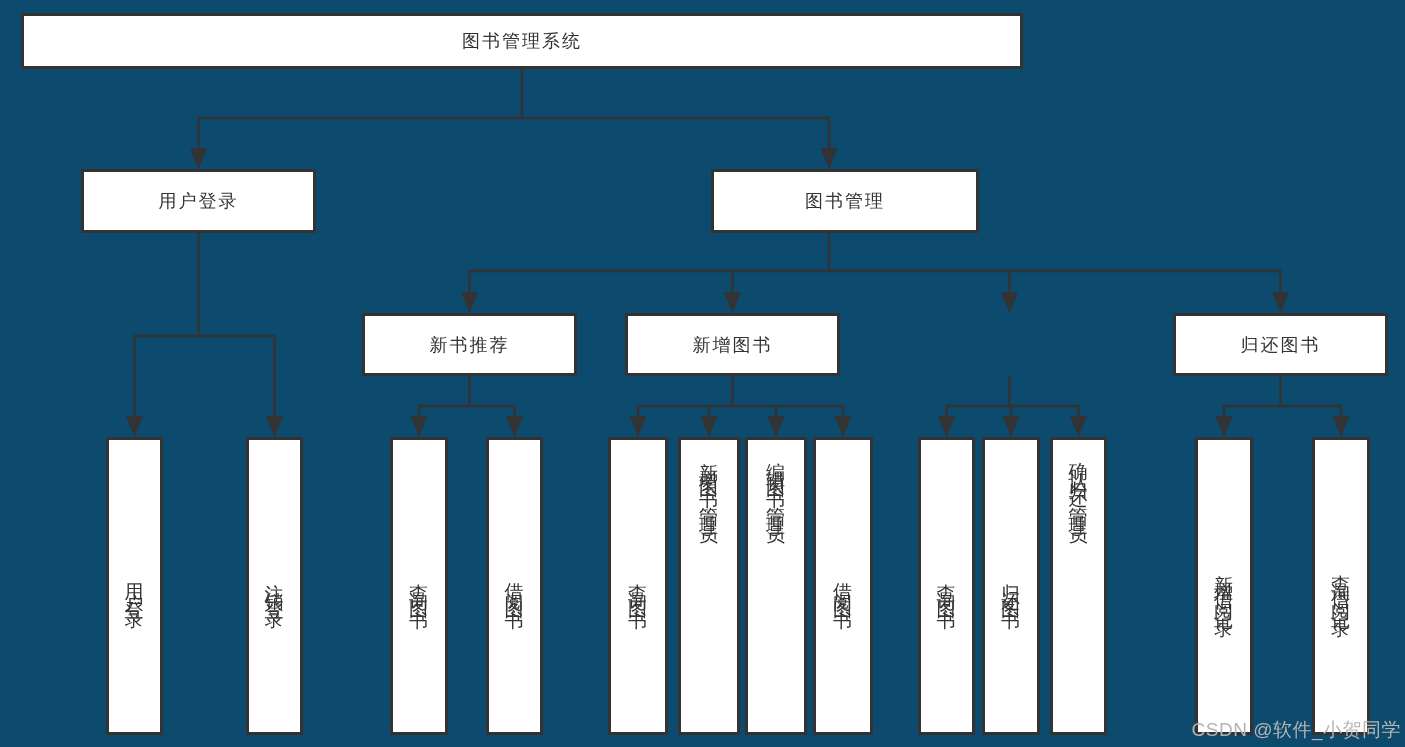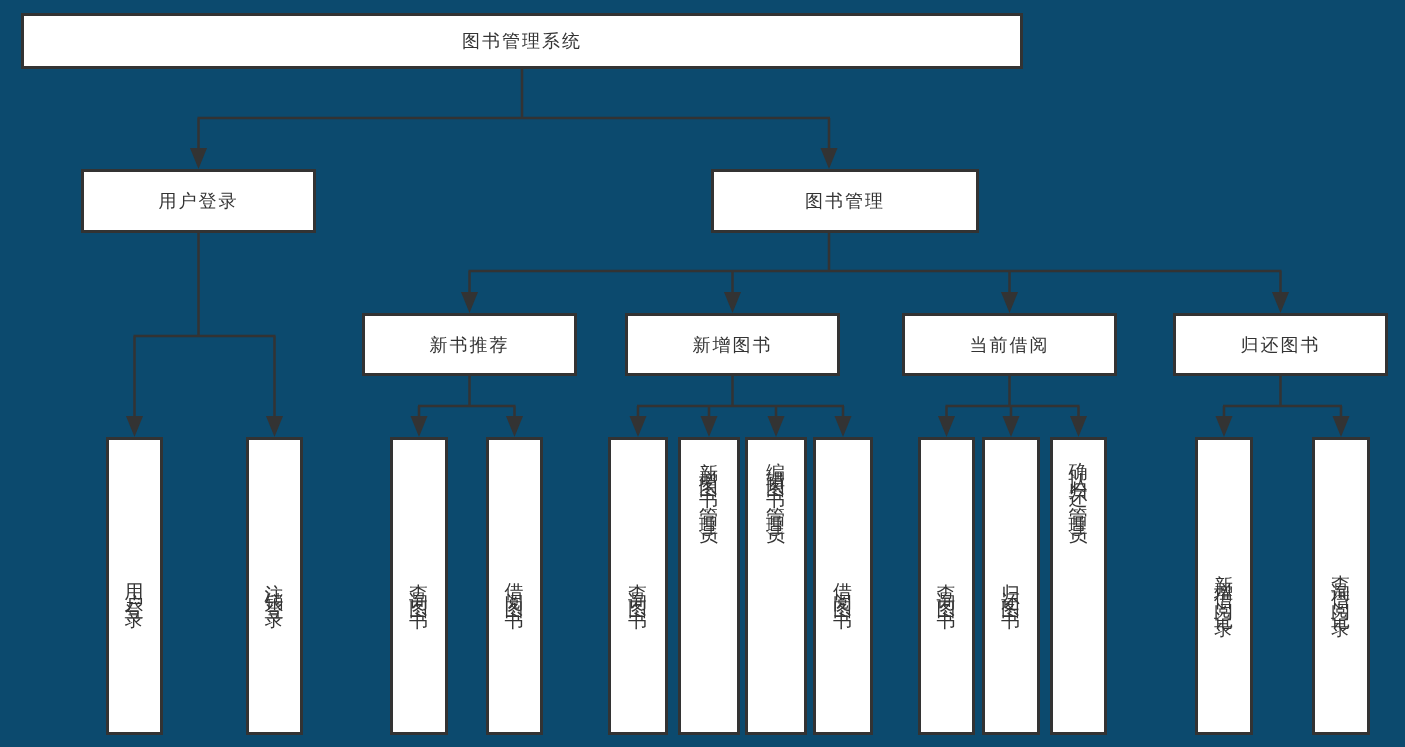"当前借阅" div.box { html: <div>当前借阅</div> -> none }
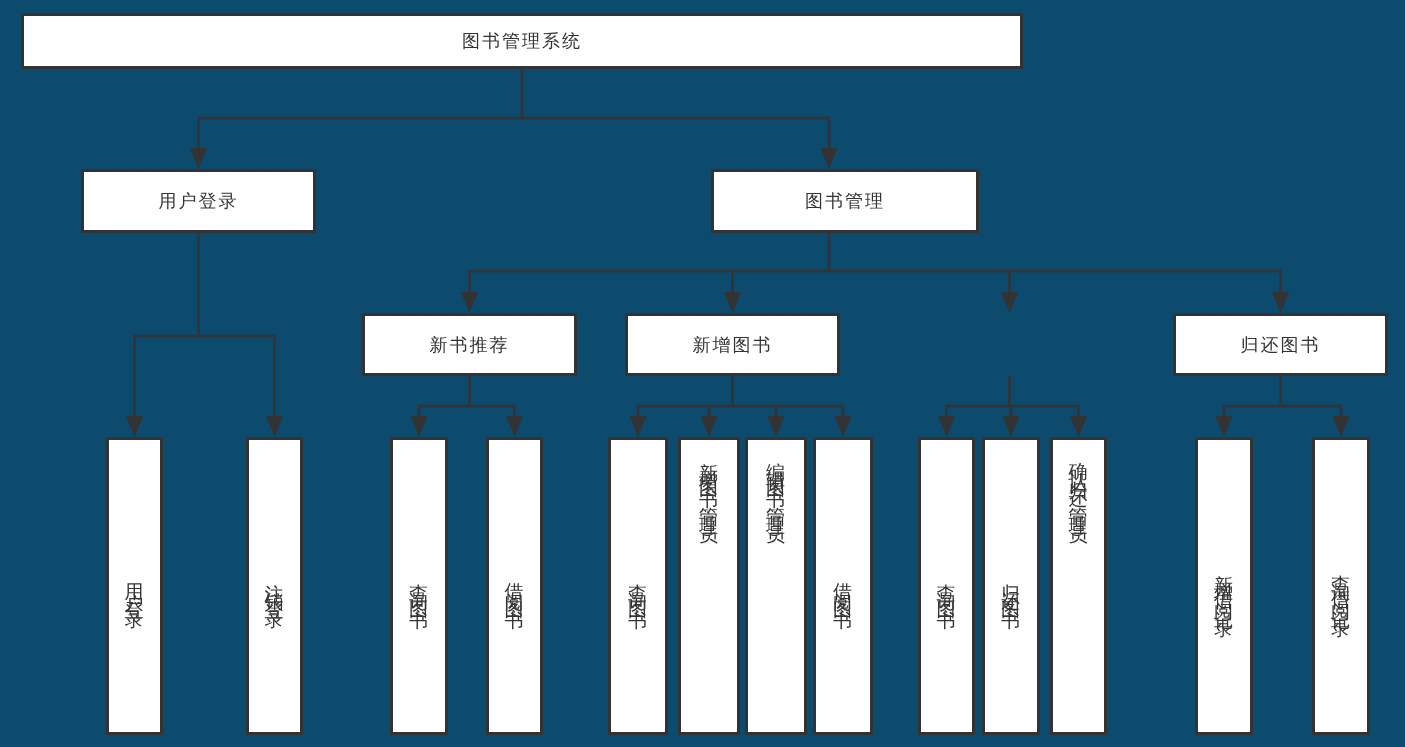"CSDN @软件_小贺同学" div.watermark { html: none -> <div>CSDN @软件_小贺同学</div> }
